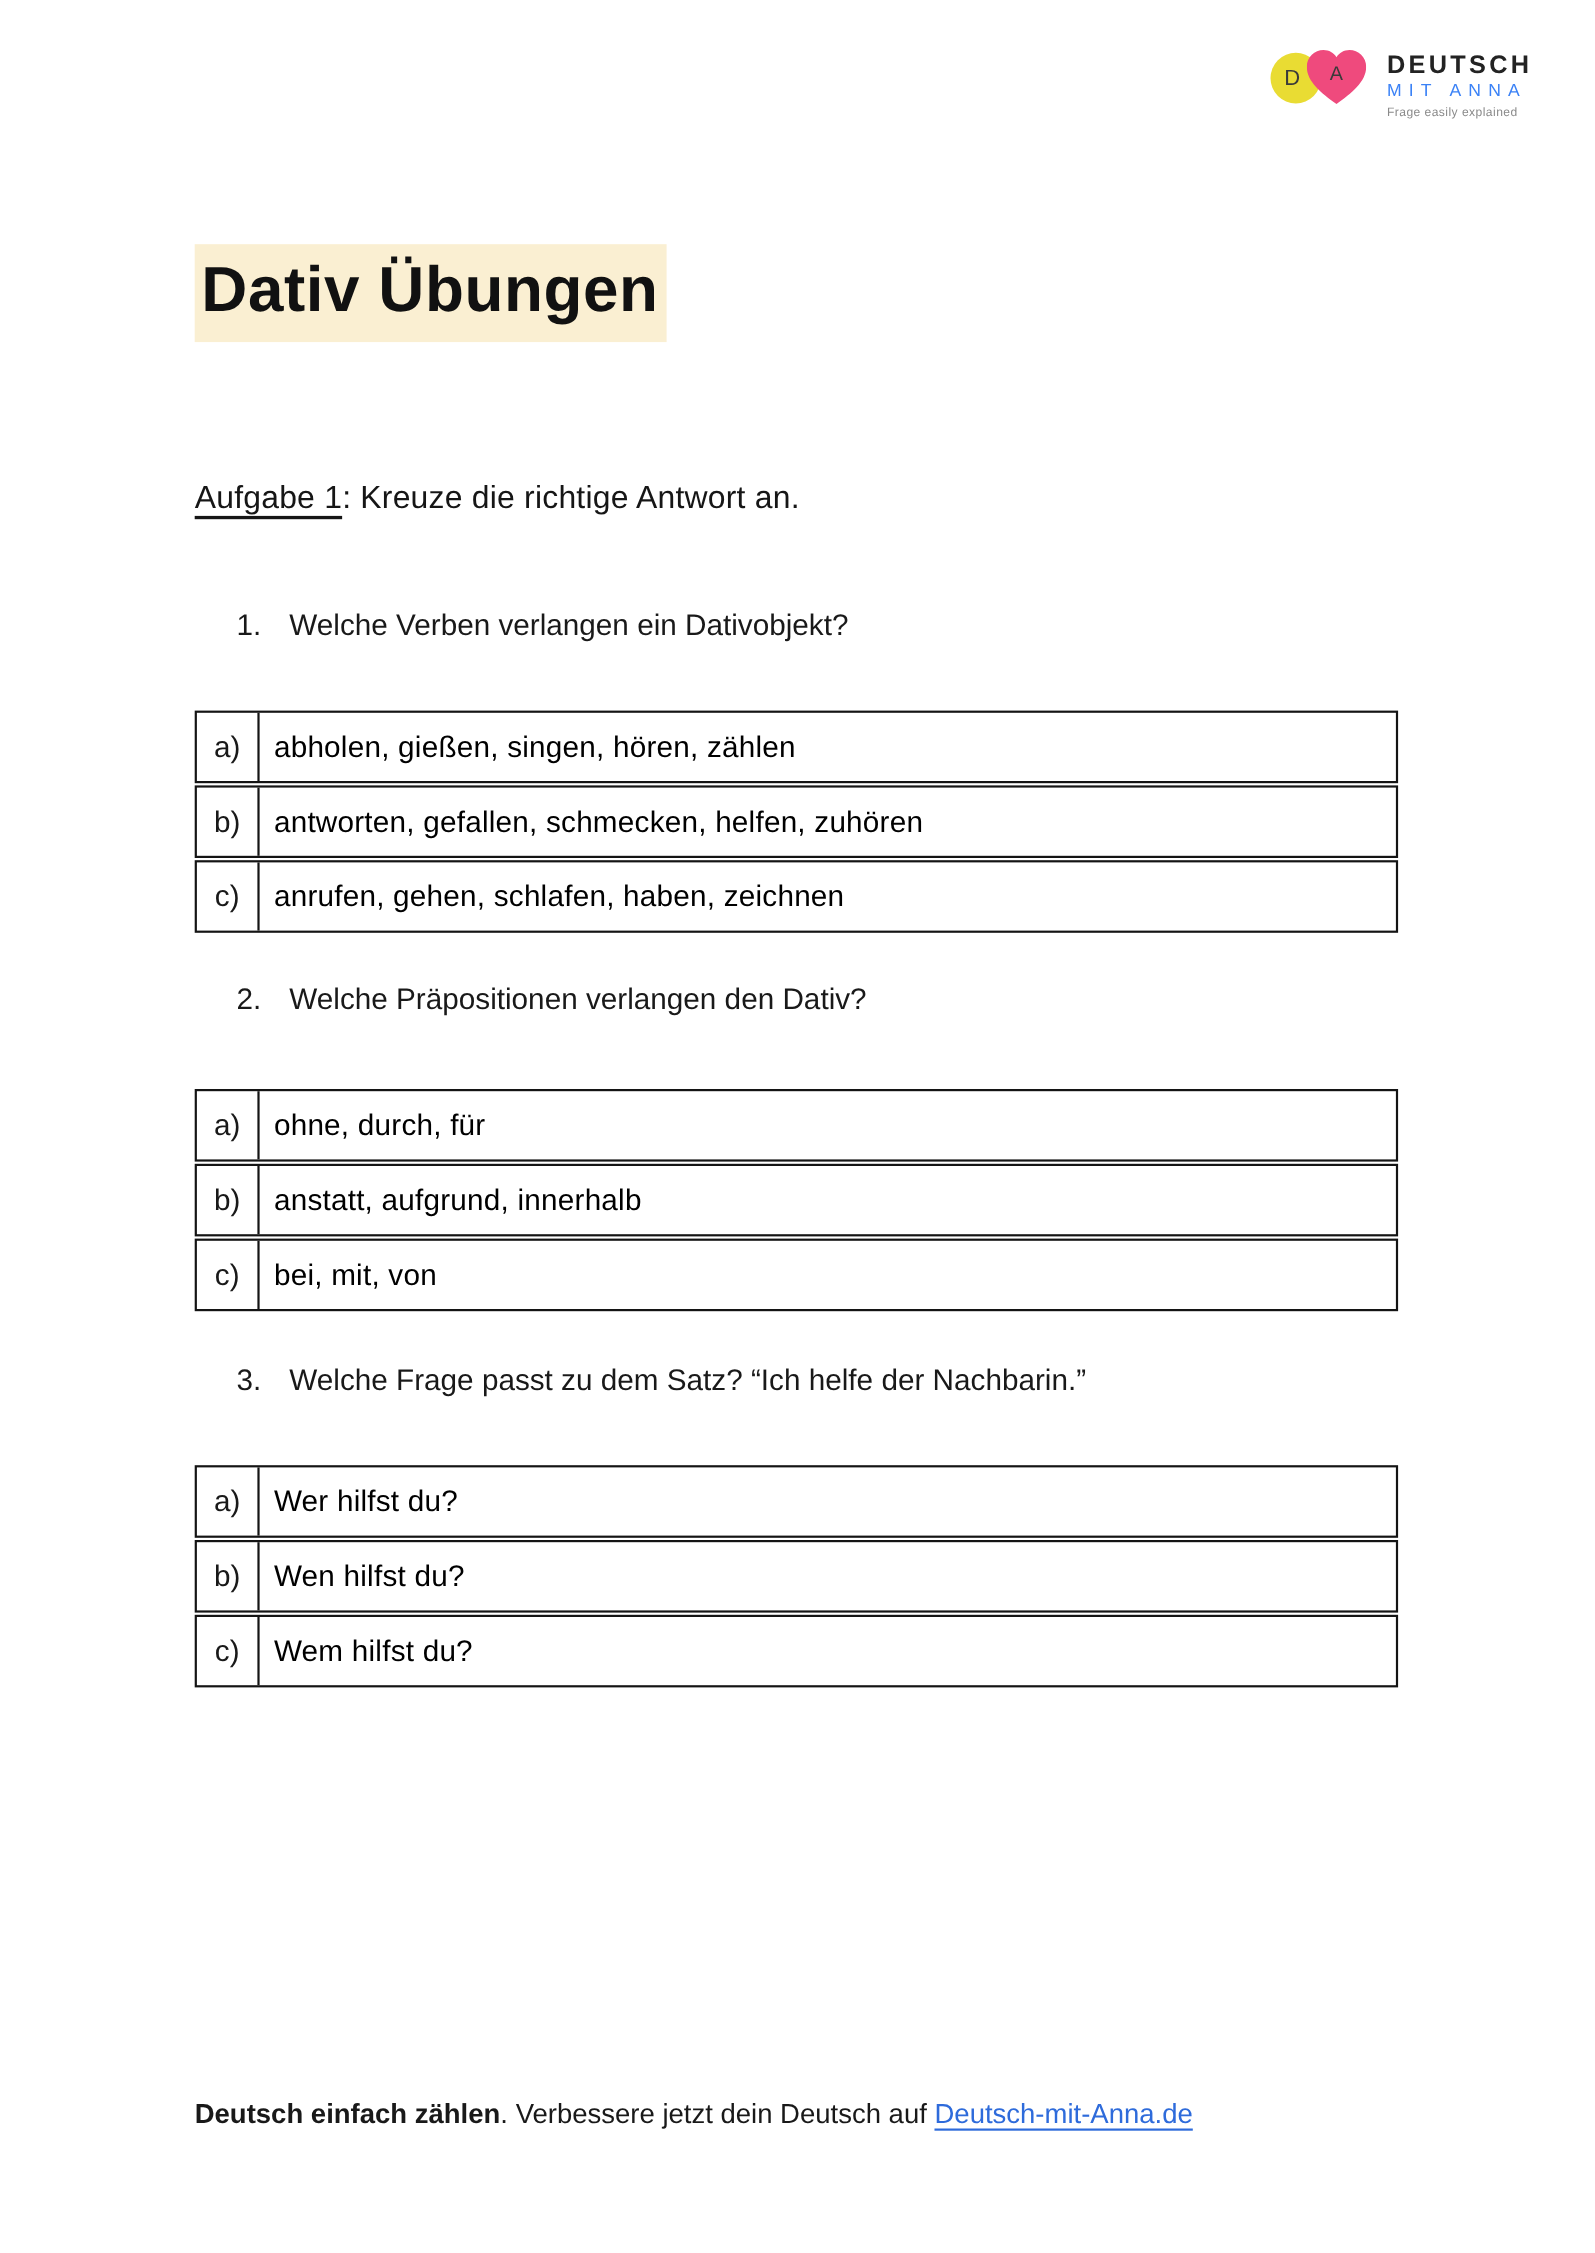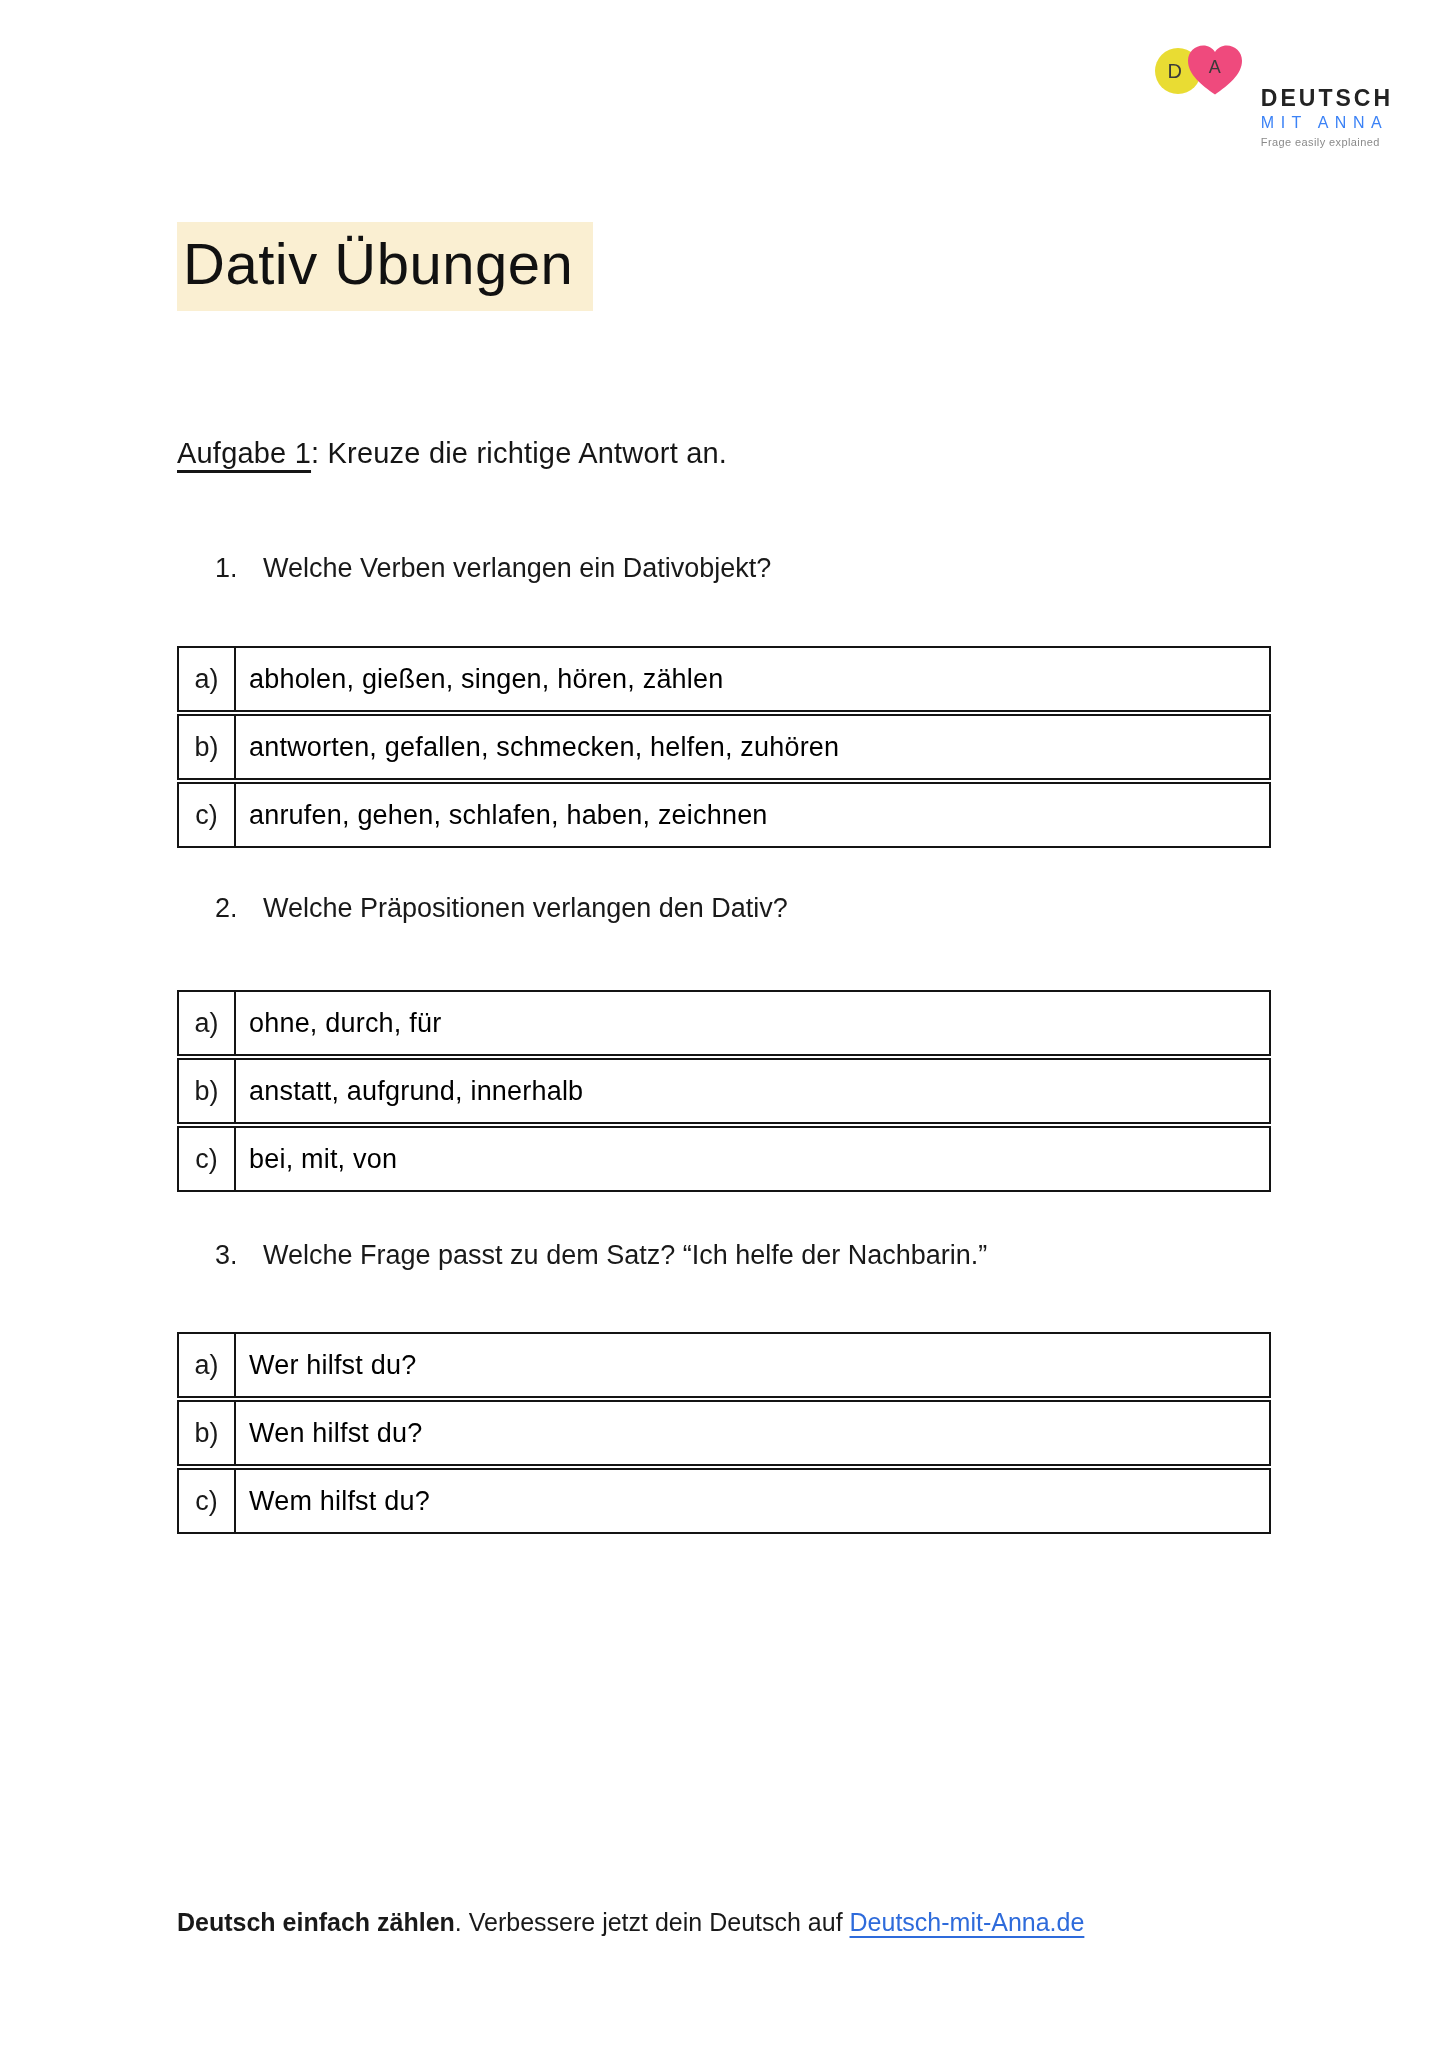"DEUTSCH" .logo-text { margin-top: 40px -> none }
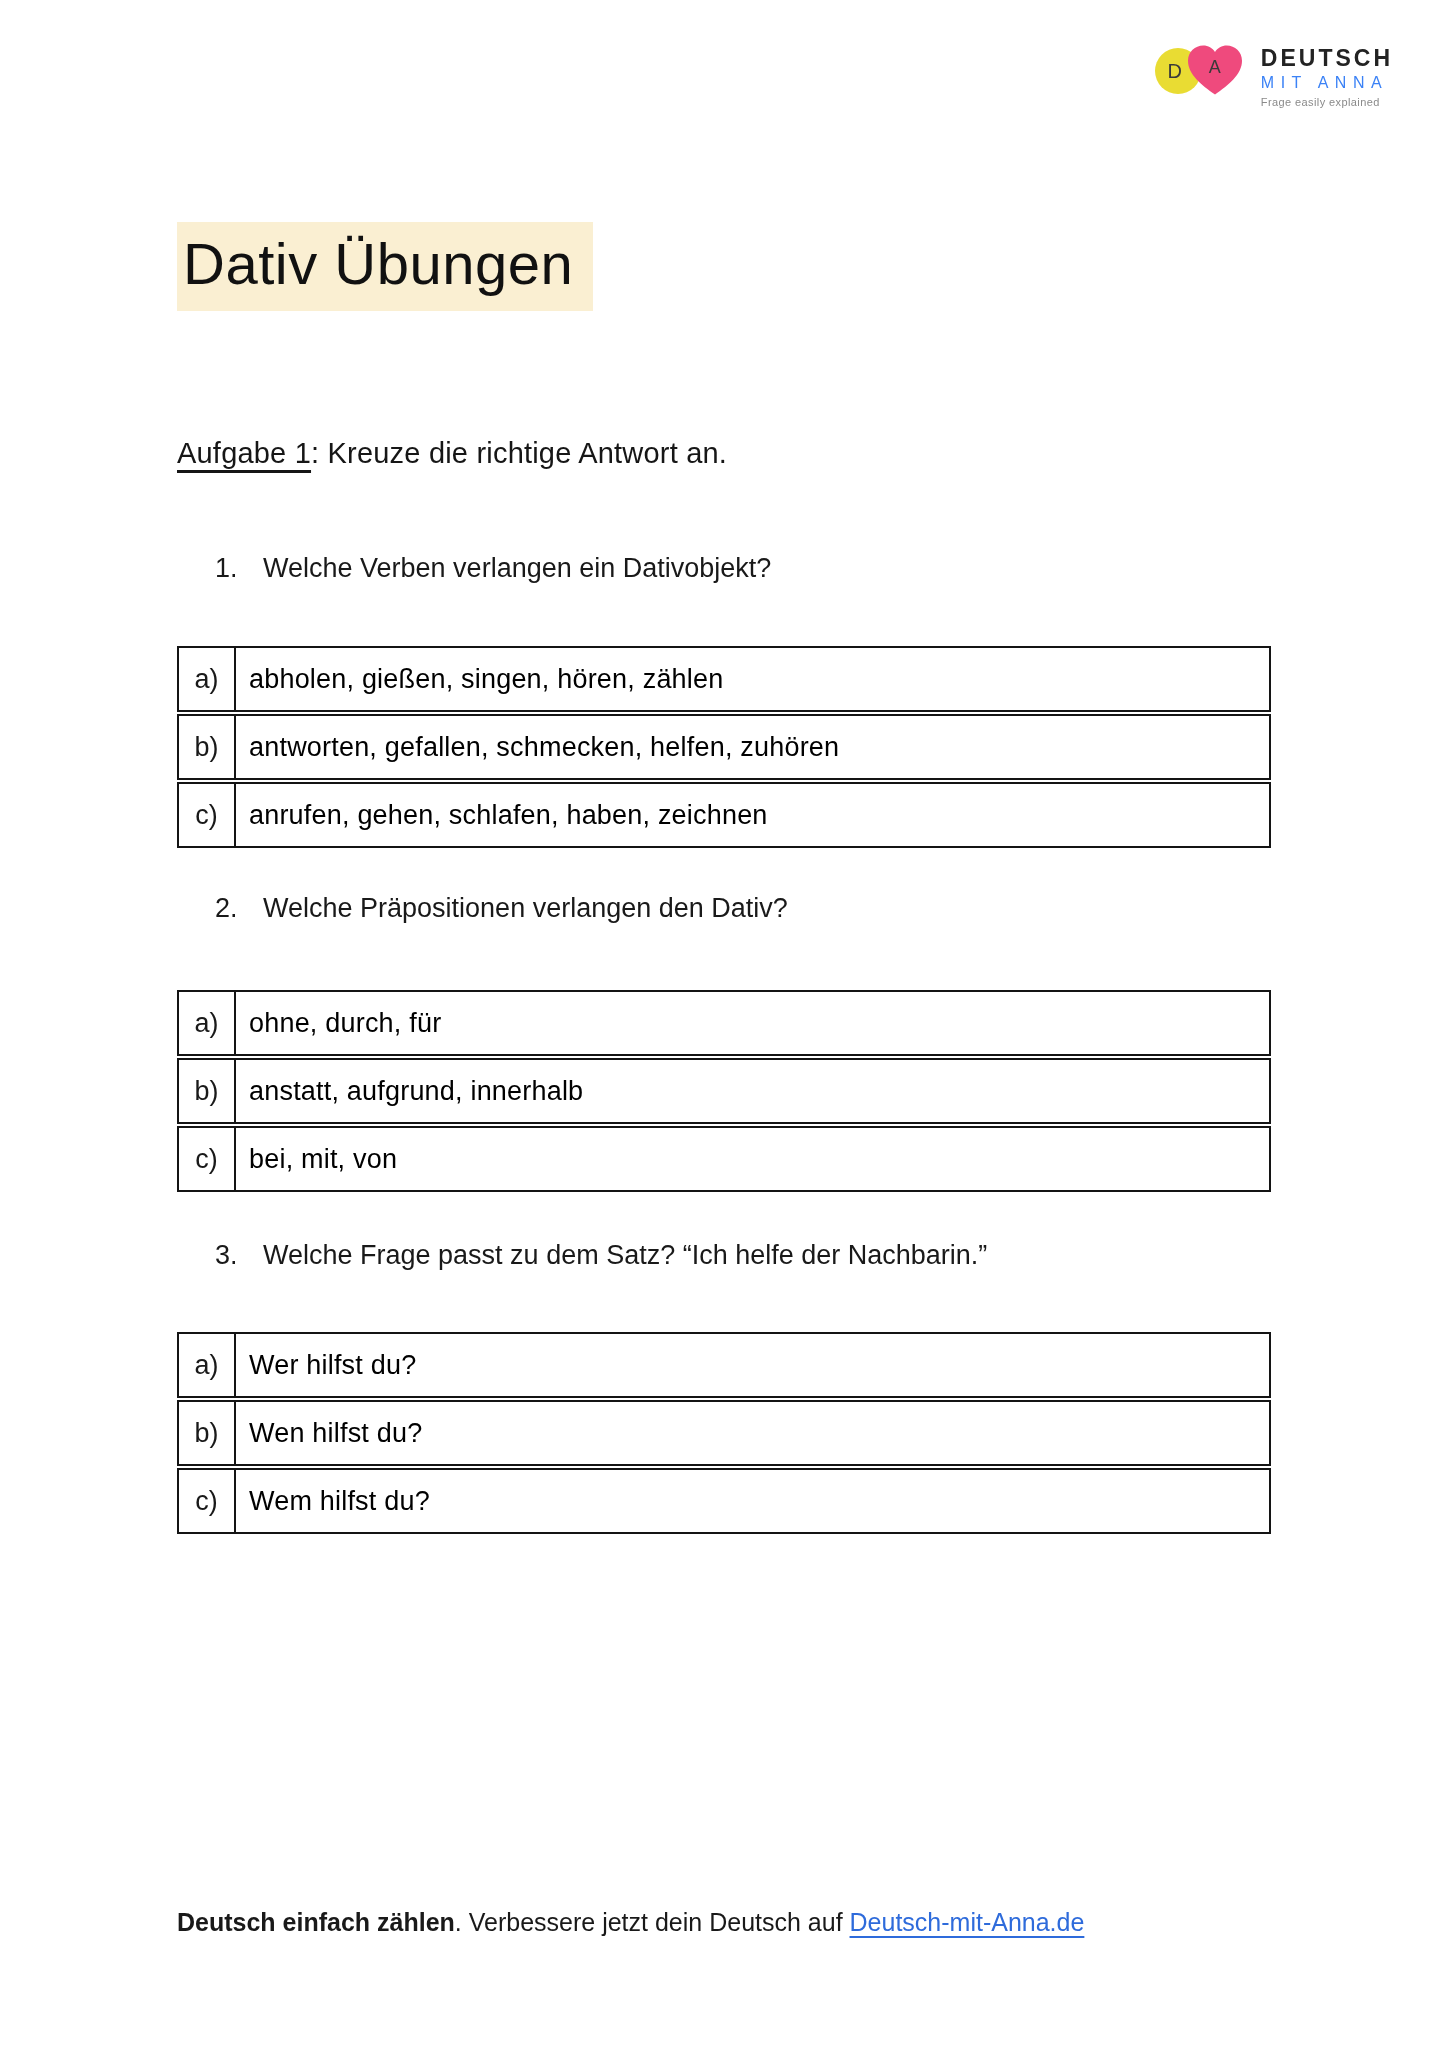"Dativ Übungen" .doc-title .highlight { font-weight: 400 -> 700; padding: 8px 20px 14px 6px -> 8px 7px 14px 6px }
